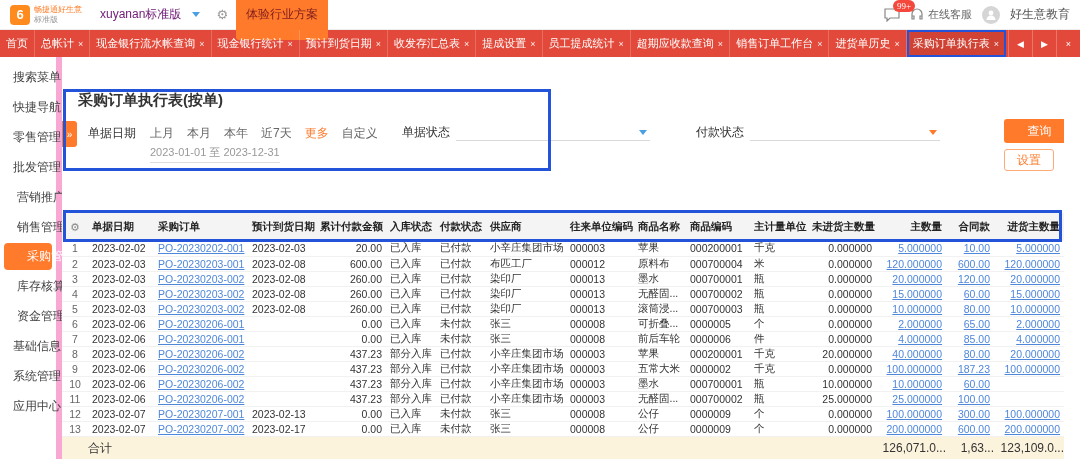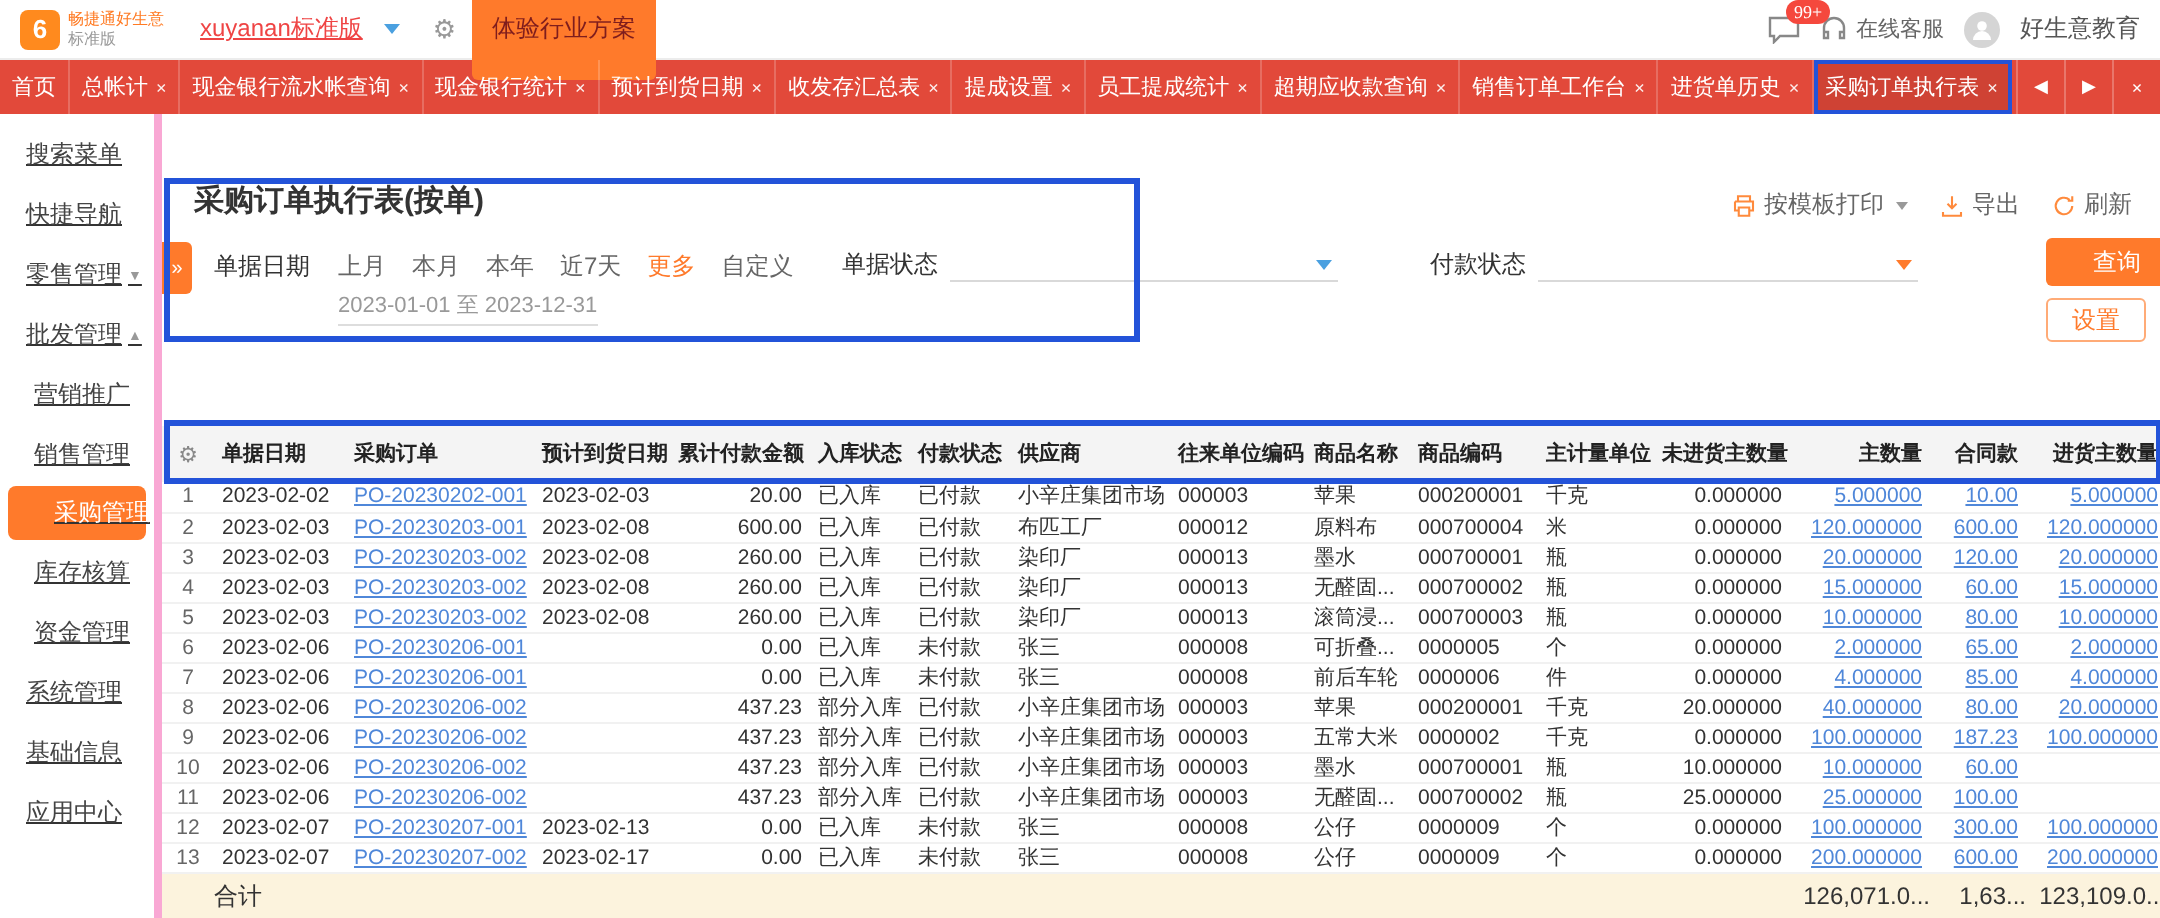"xuyanan标准版" .account { color: #ef4444 -> #701a75; text-decoration: underline -> none }
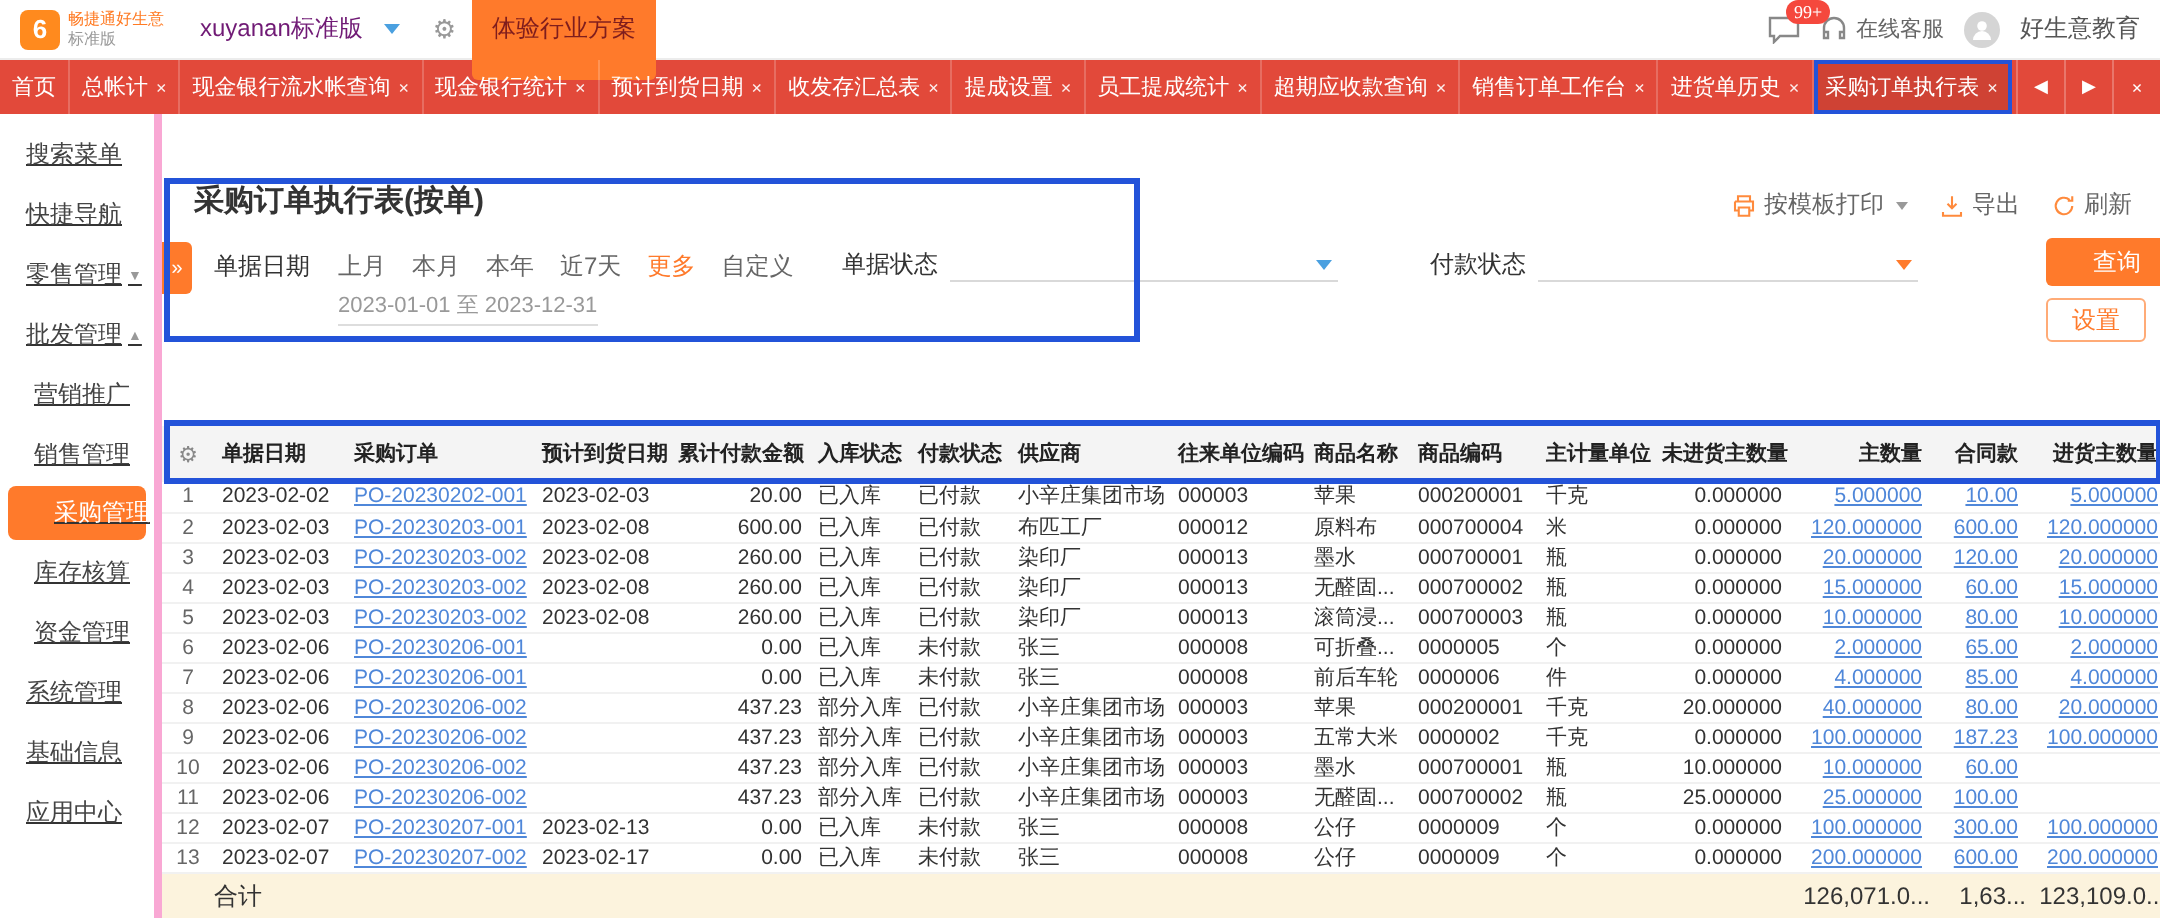"搜索菜单" .sidebar { border-right: 4px solid #f9a8d4 -> 6px solid #f9a8d4; text-decoration: underline -> none; width: 81px -> 62px }
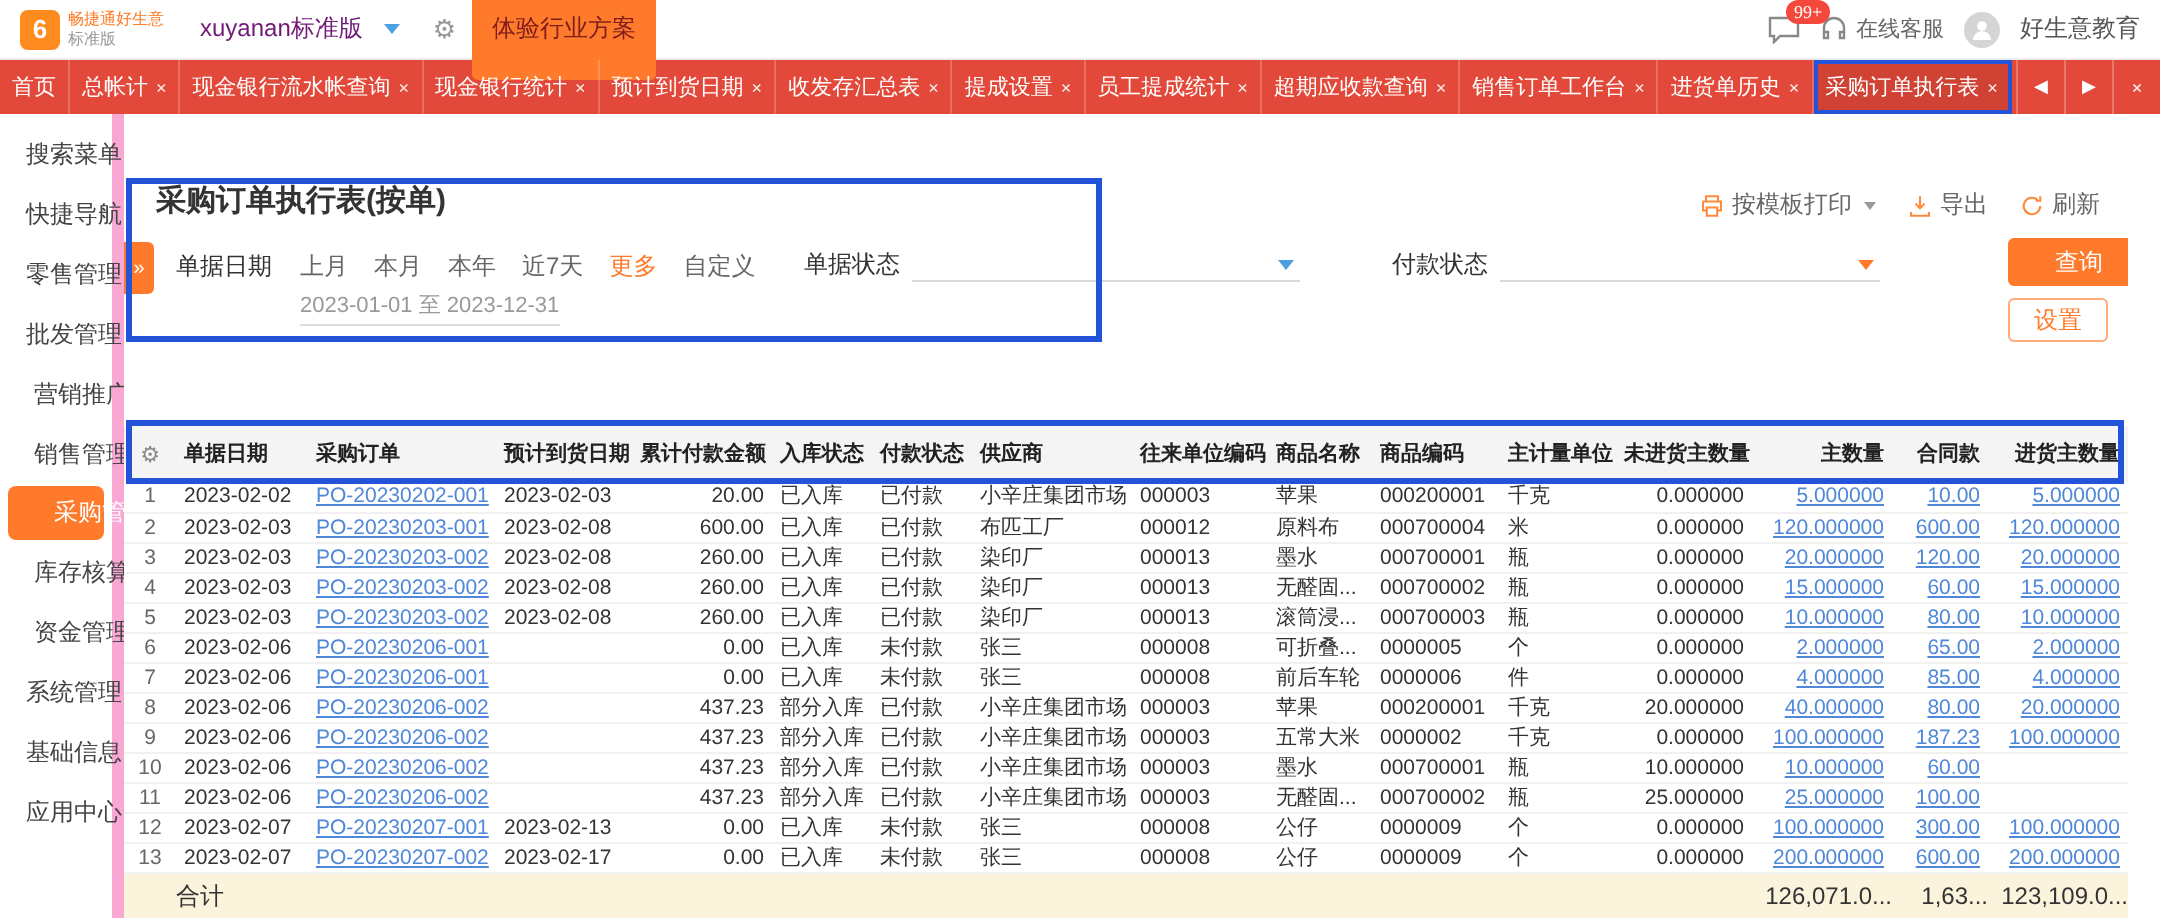"按模板打印" div.header-actions { html: <div> <span> <svg> <path></path> </svg> <span>按模板打印</span> <span></span> </span> <span> <svg> <path></path> </svg> <span>导出</span> </span> <span> <svg> <path></path> </svg> <span>刷新</span> </span> </div> -> none }
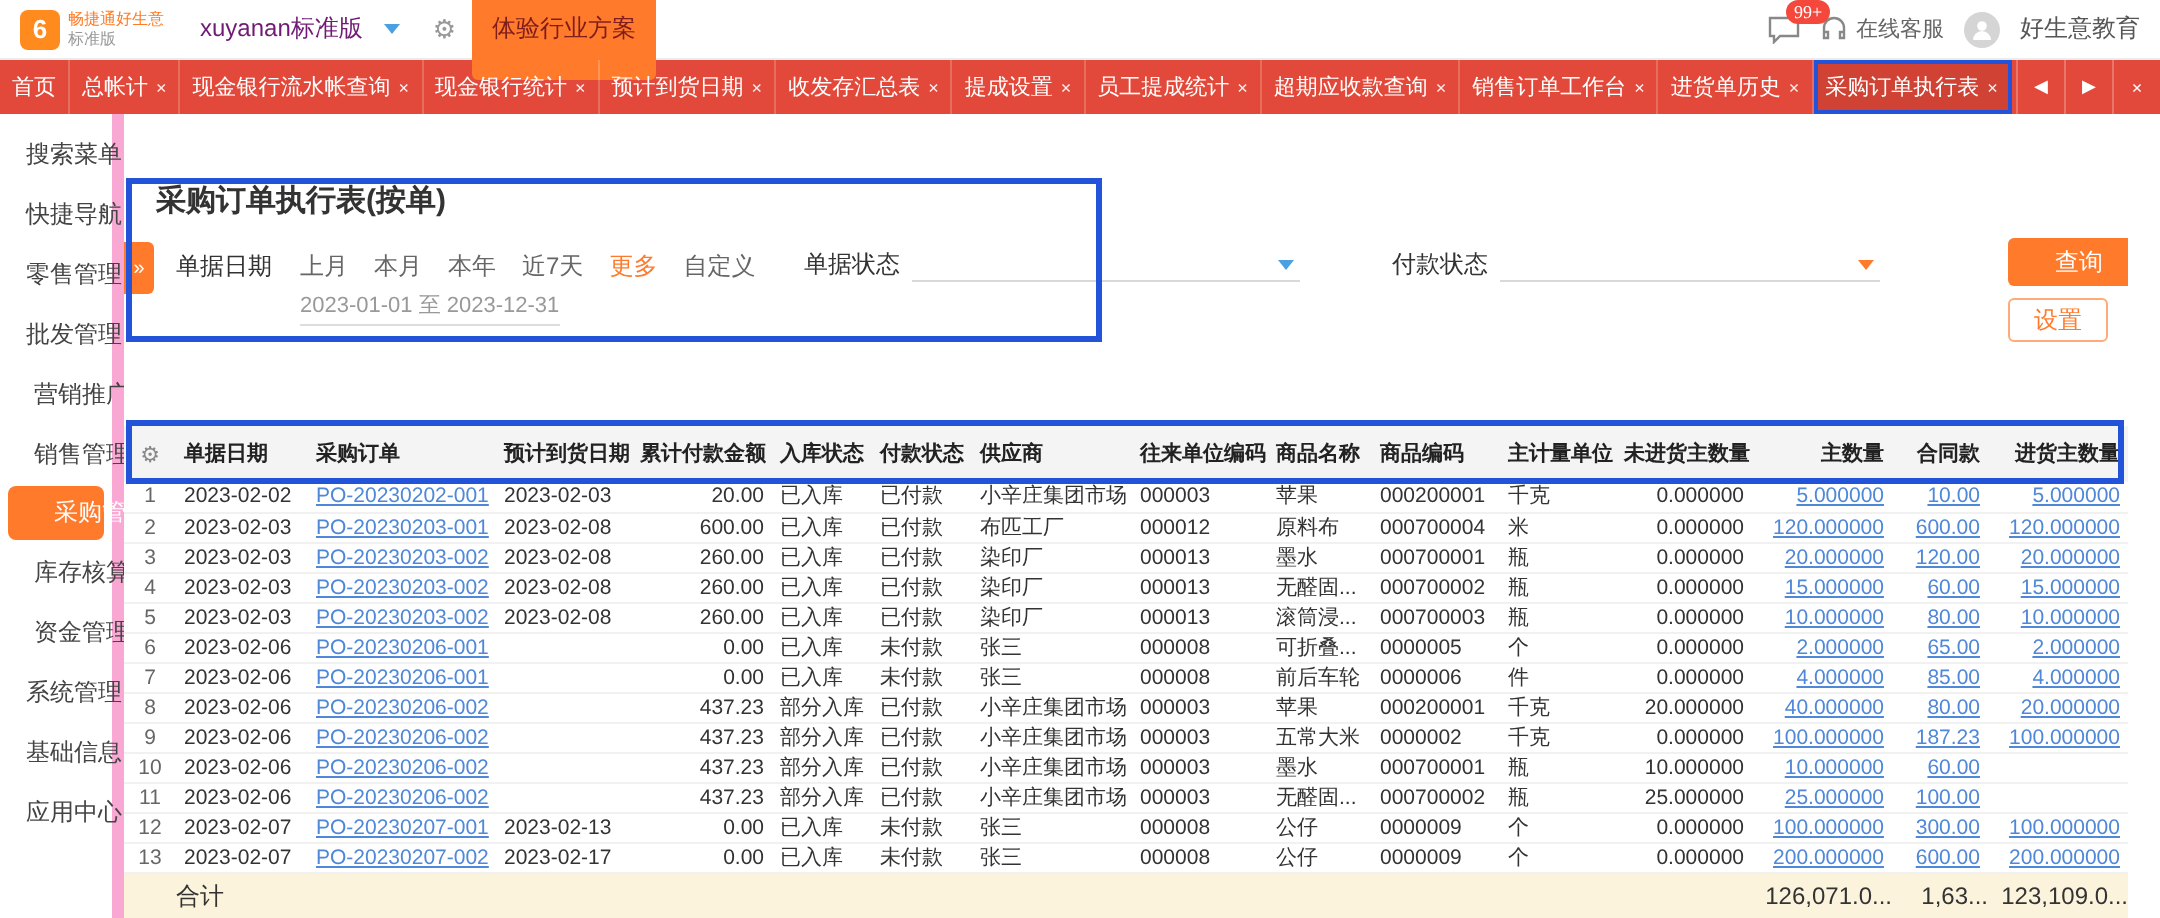"系统管理" div.side-item { order: before "基础信息" -> after "基础信息" }
